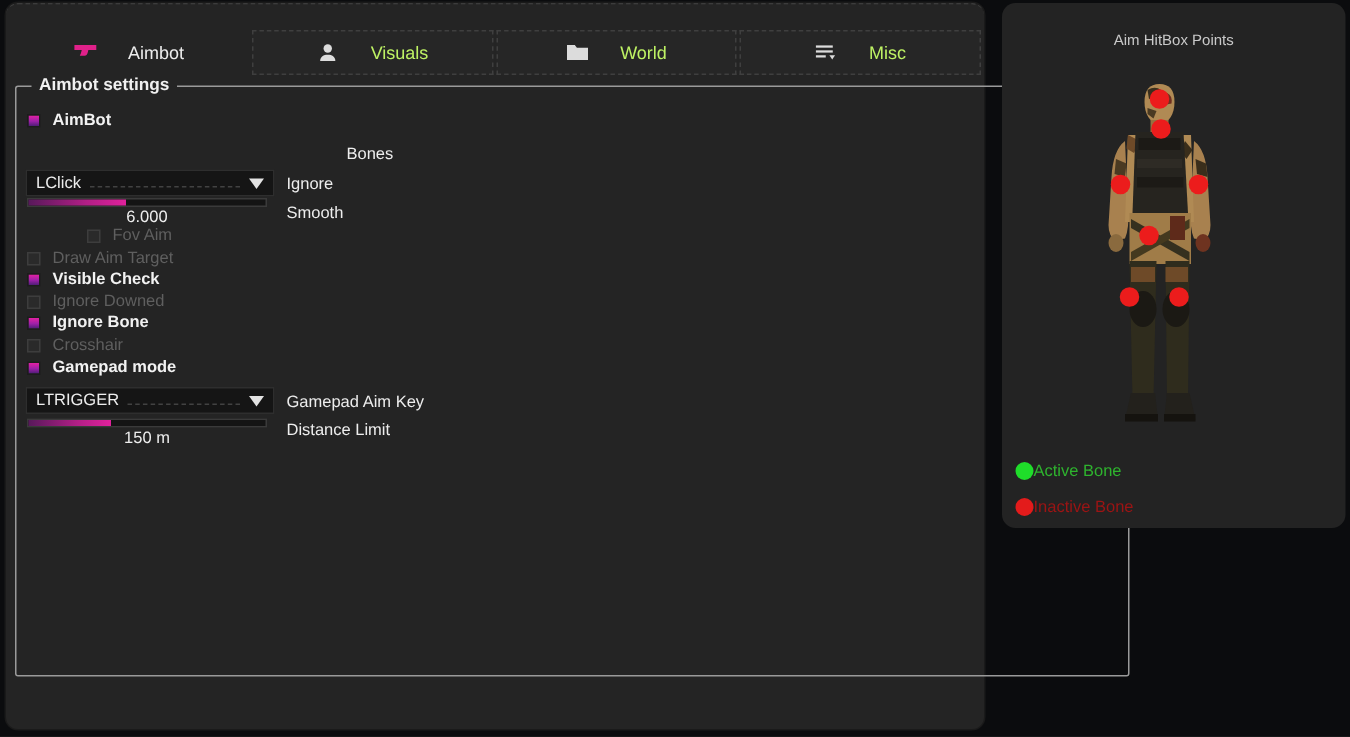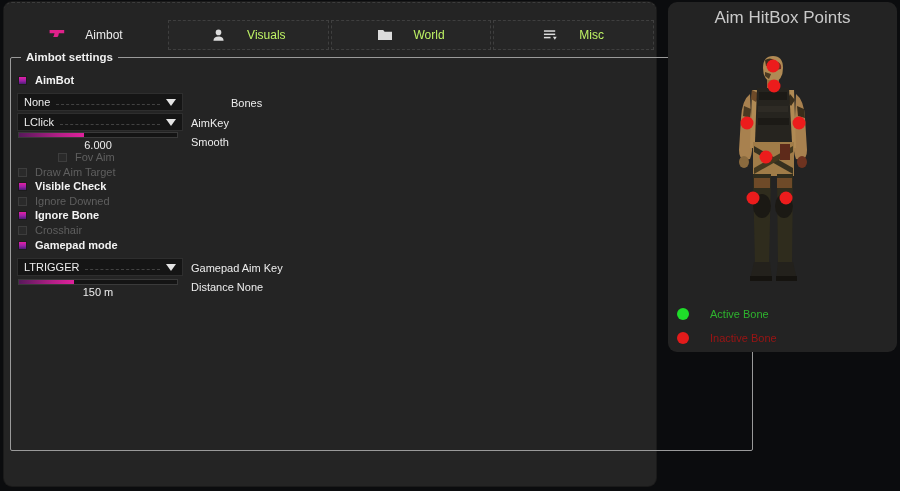"Aim HitBox Points" .panel-title { font-size: 17px -> 10px; padding-top: 6px -> 20px }
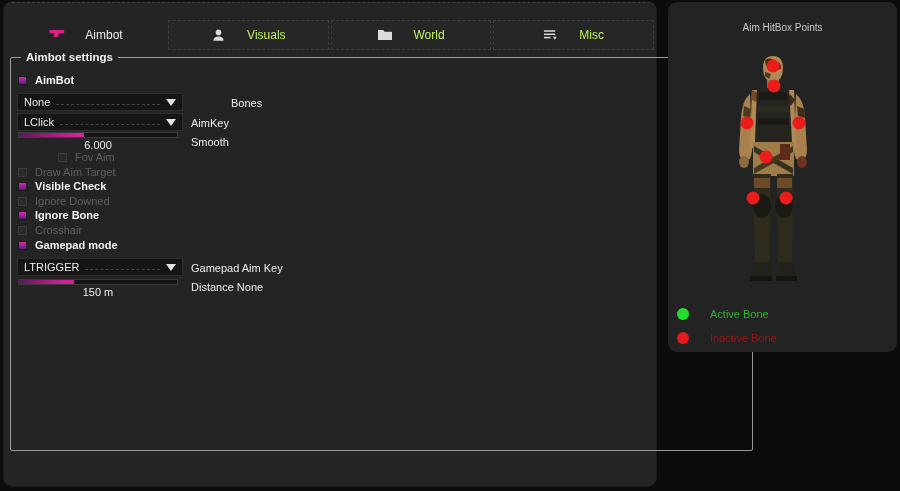"None" div.dropdown { html: <div> <span>None</span> <span></span> <span></span> </div> -> none }
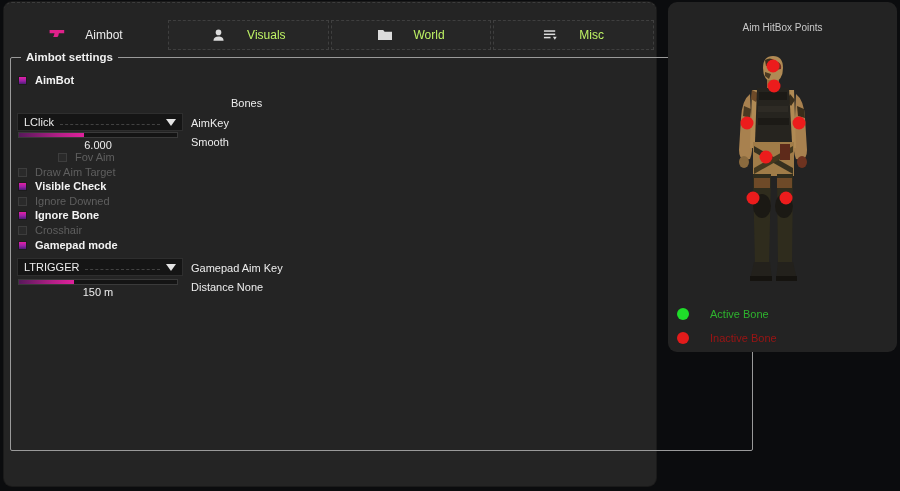"AimKey" span.ctl-label { text: AimKey -> Ignore }
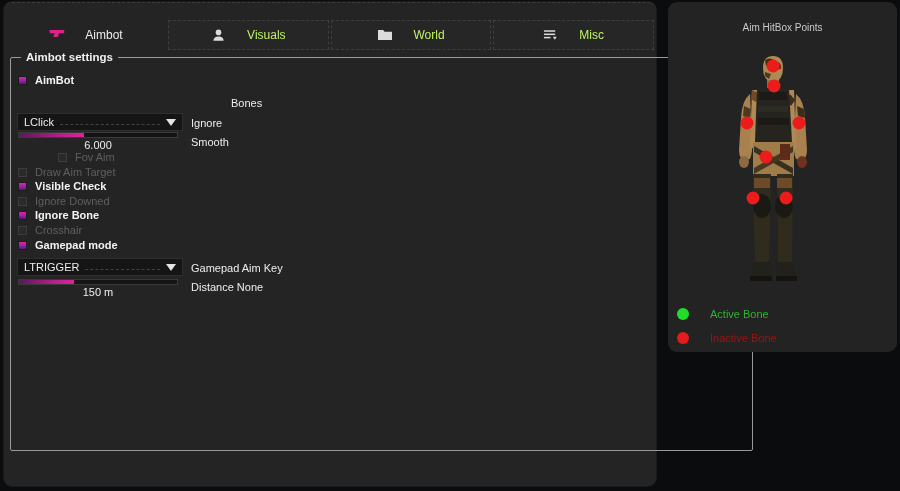"Distance None" span.ctl-label { text: None -> Limit }
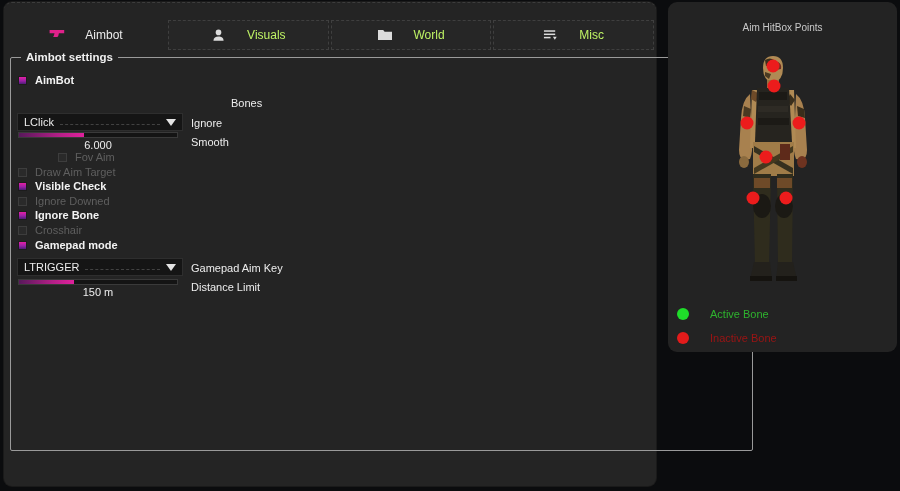"Active Bone" .legend-row { gap: 21px -> 0 }
